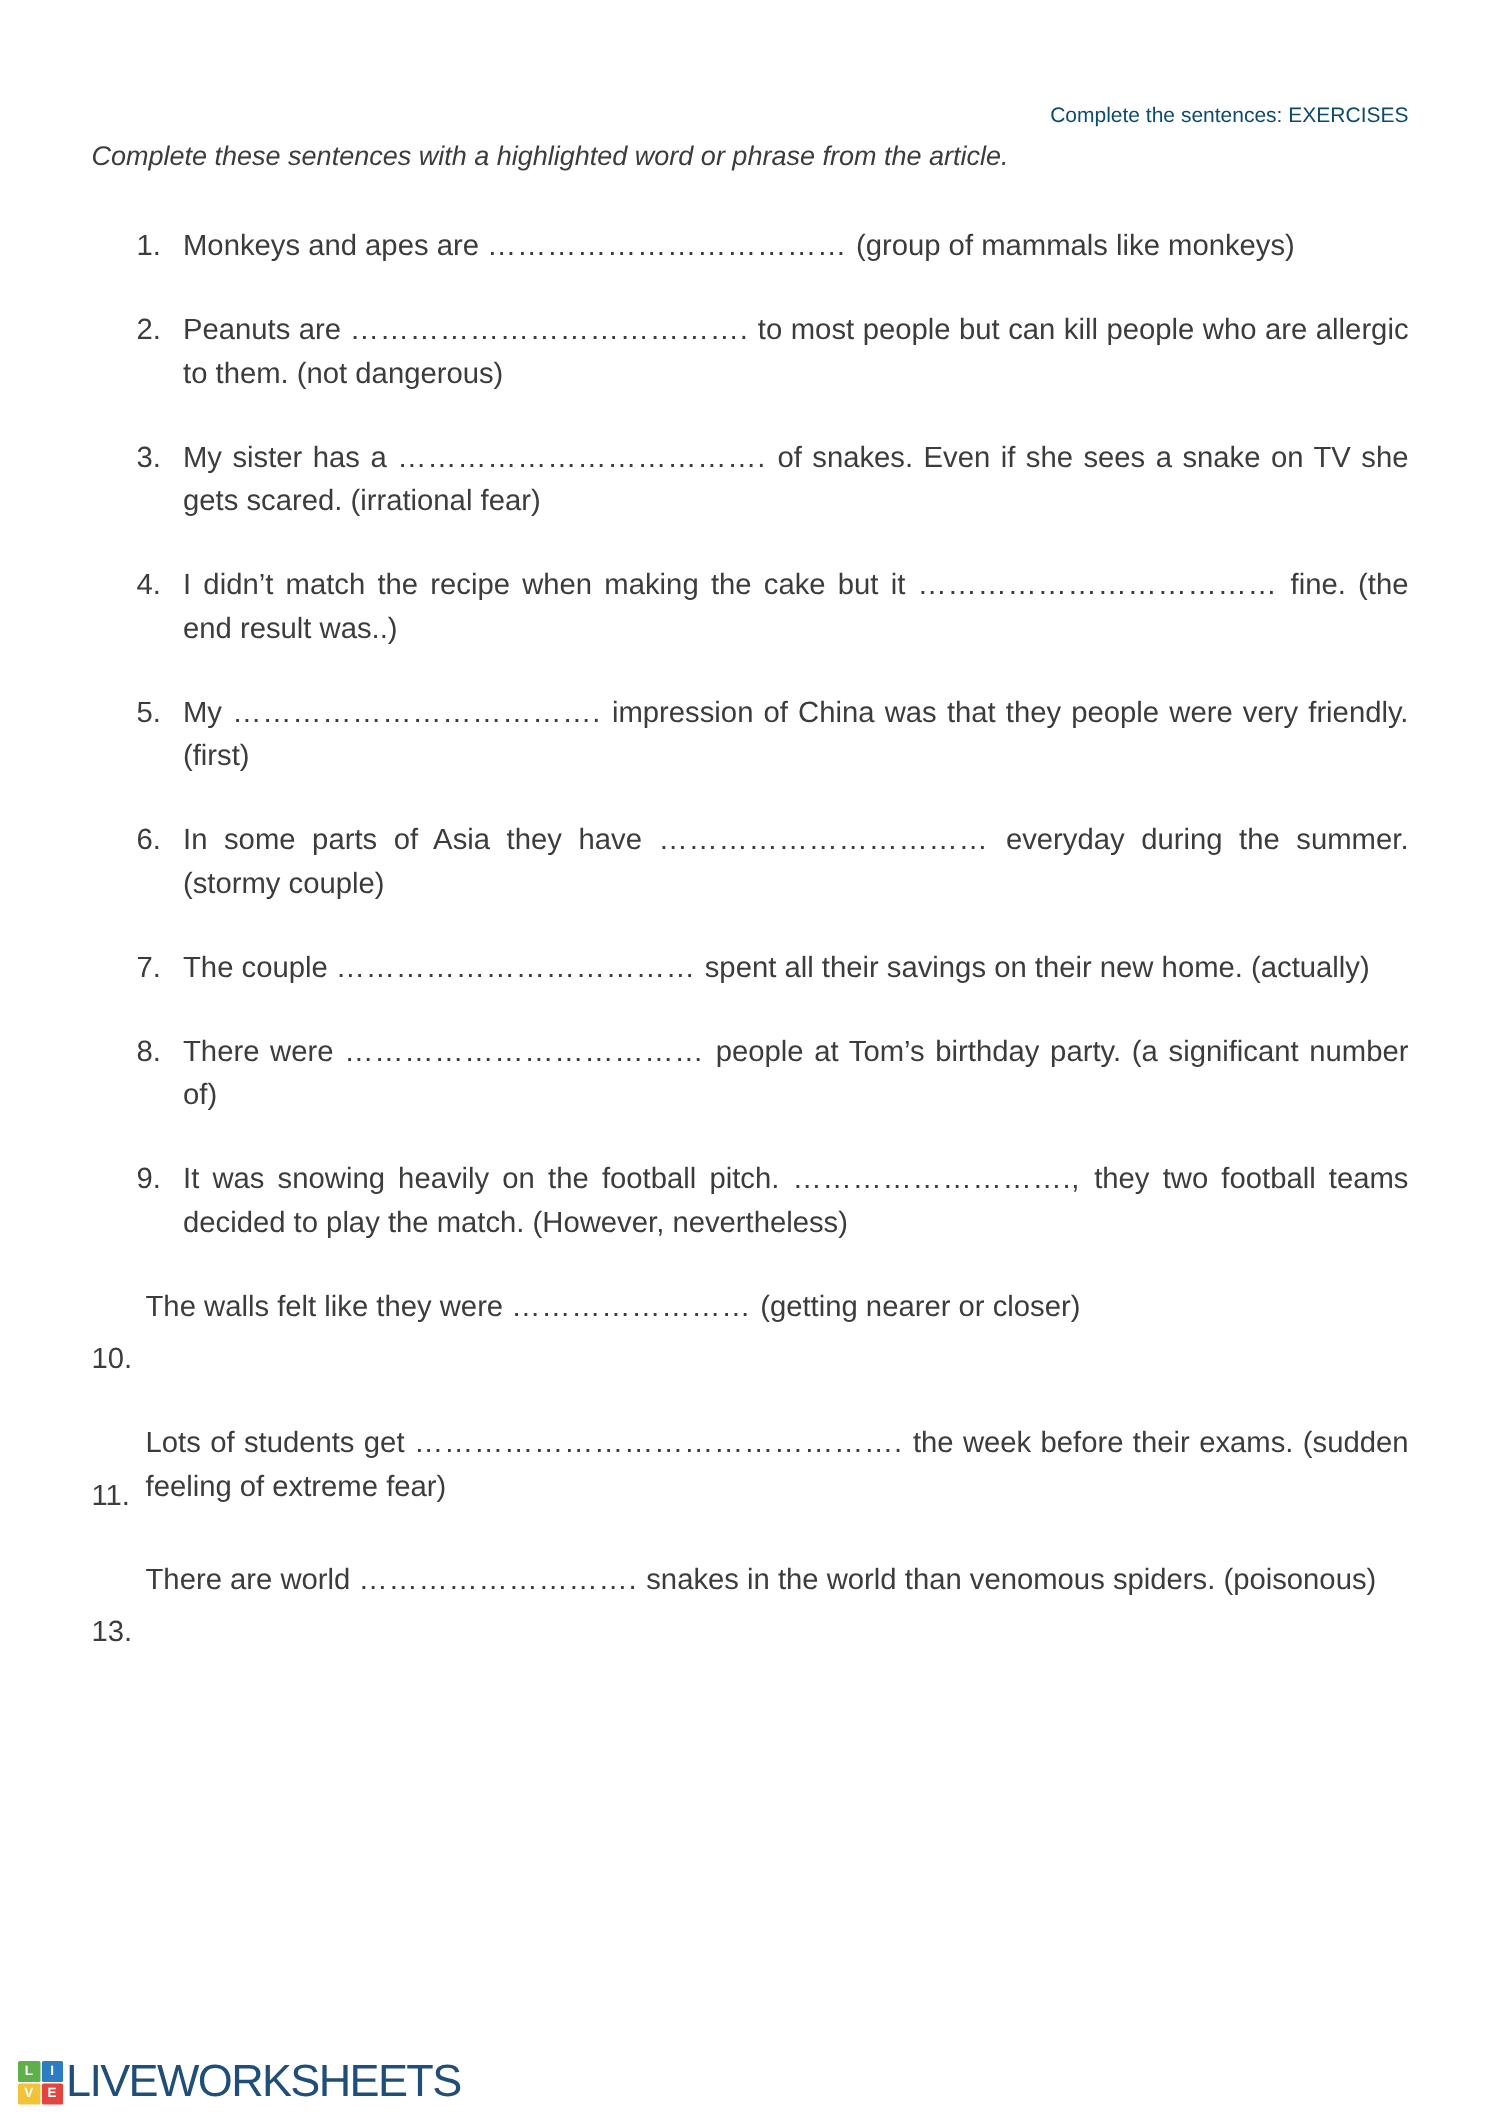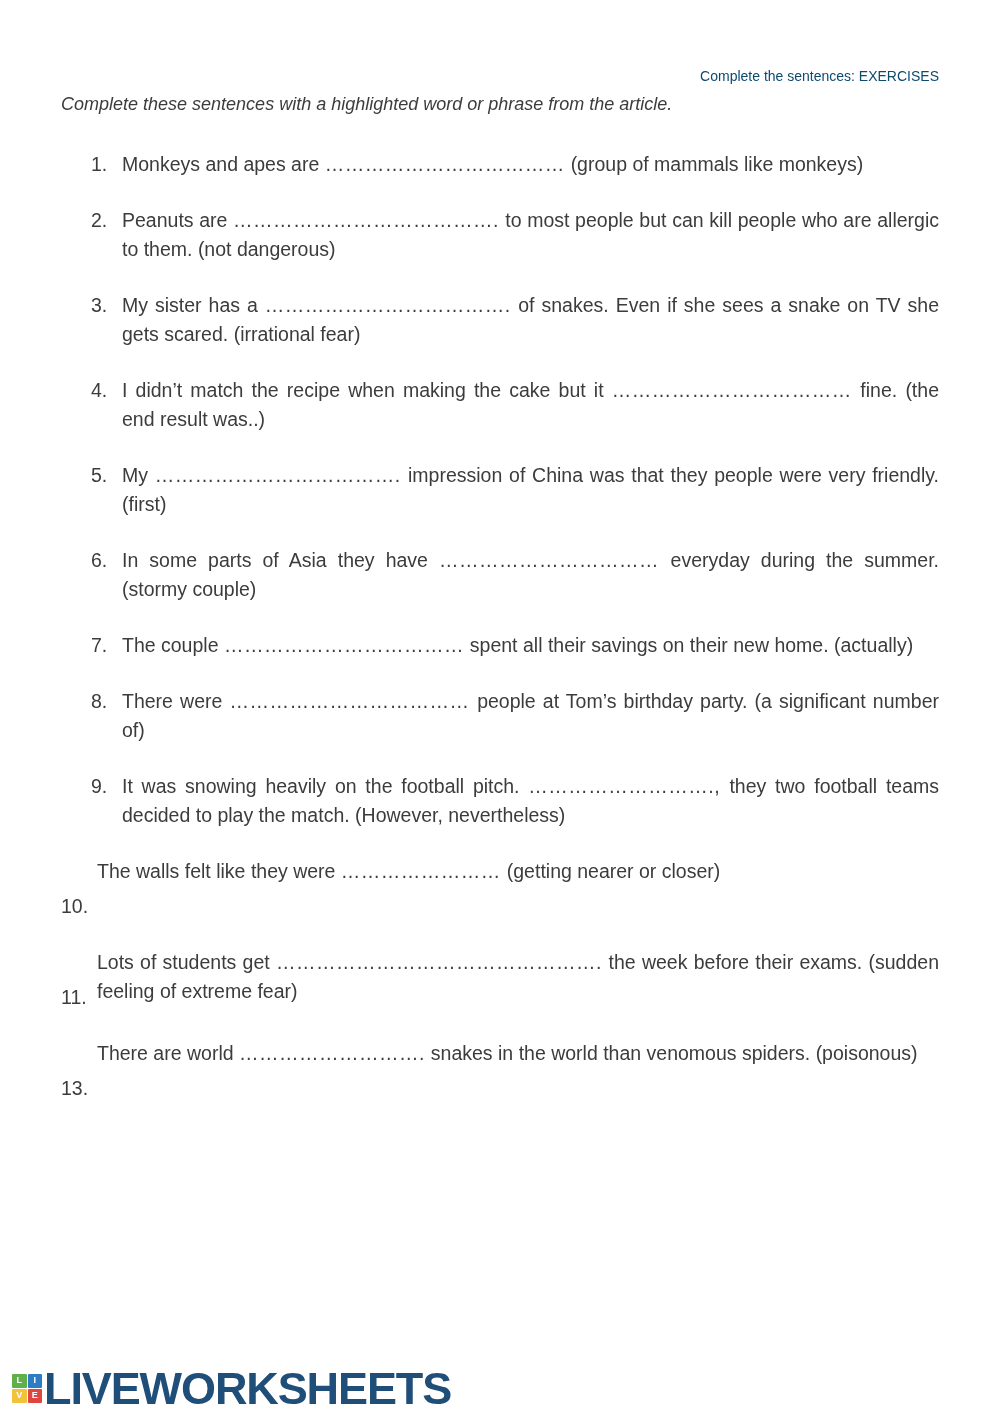"LIVEWORKSHEETS" .logo-wordmark { font-size: 45px -> 30px; font-weight: bold -> normal }
